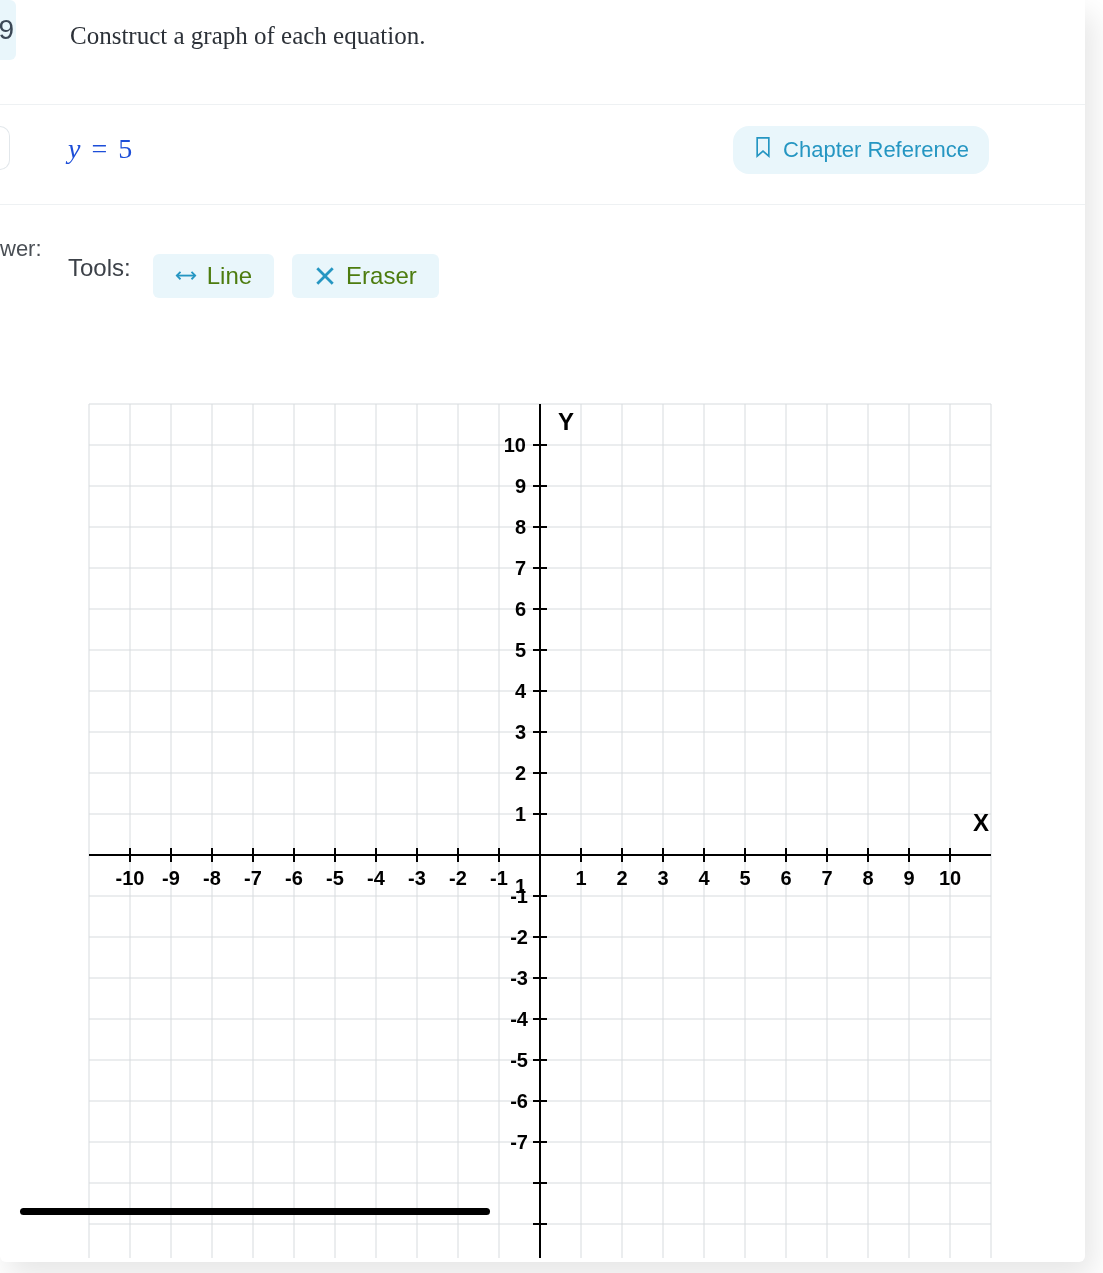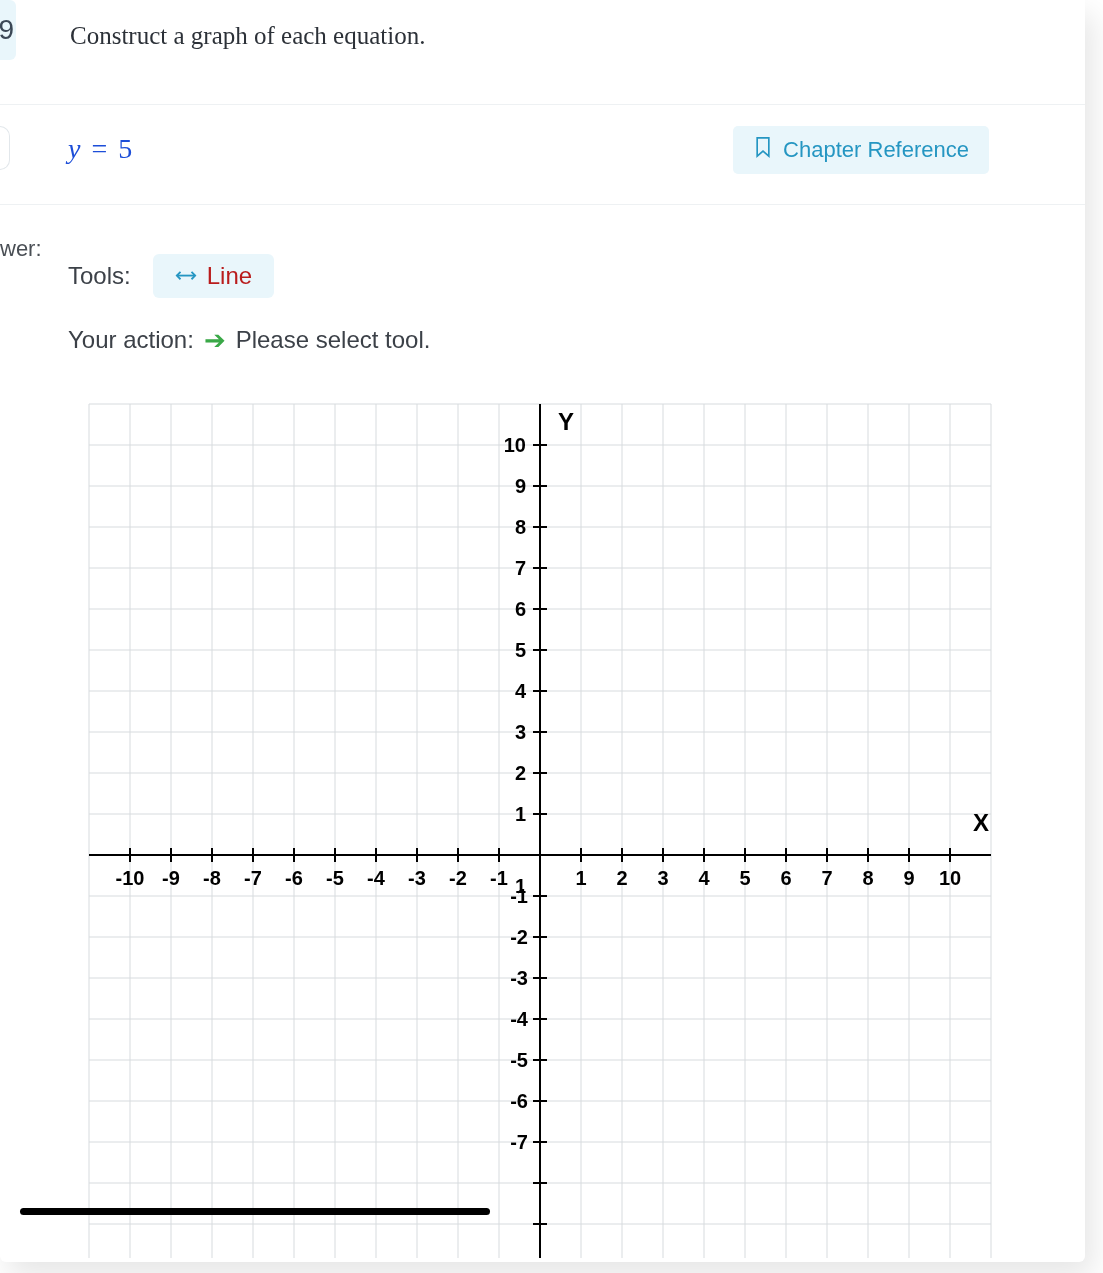"Chapter Reference" .chapter-ref { border-radius: 5px -> 16px }
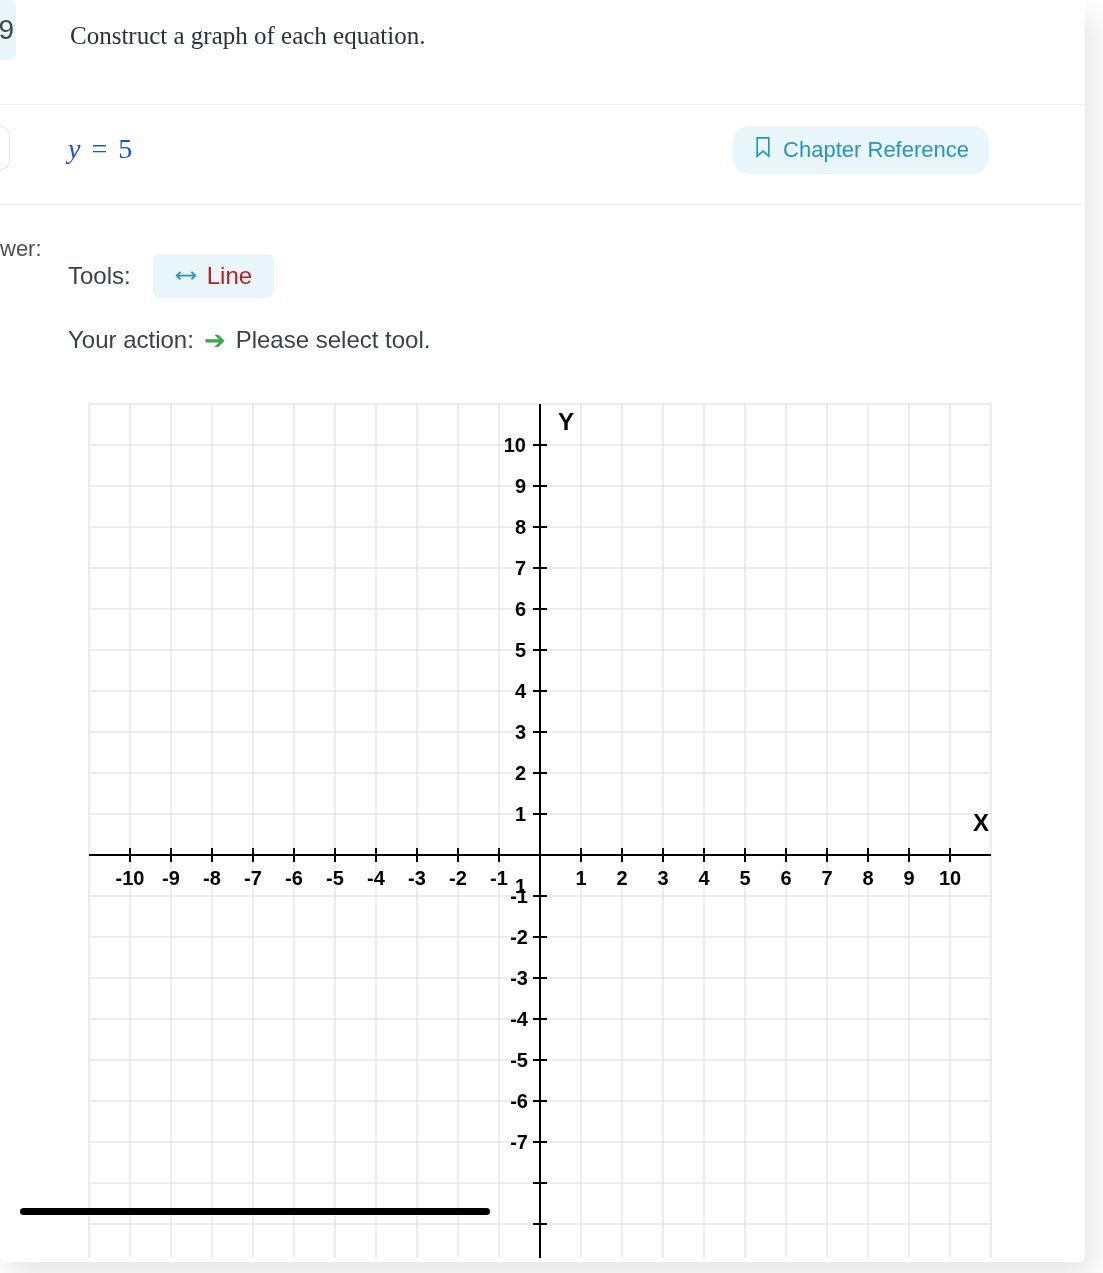"Tools:" .tools-row { align-items: center -> flex-start }
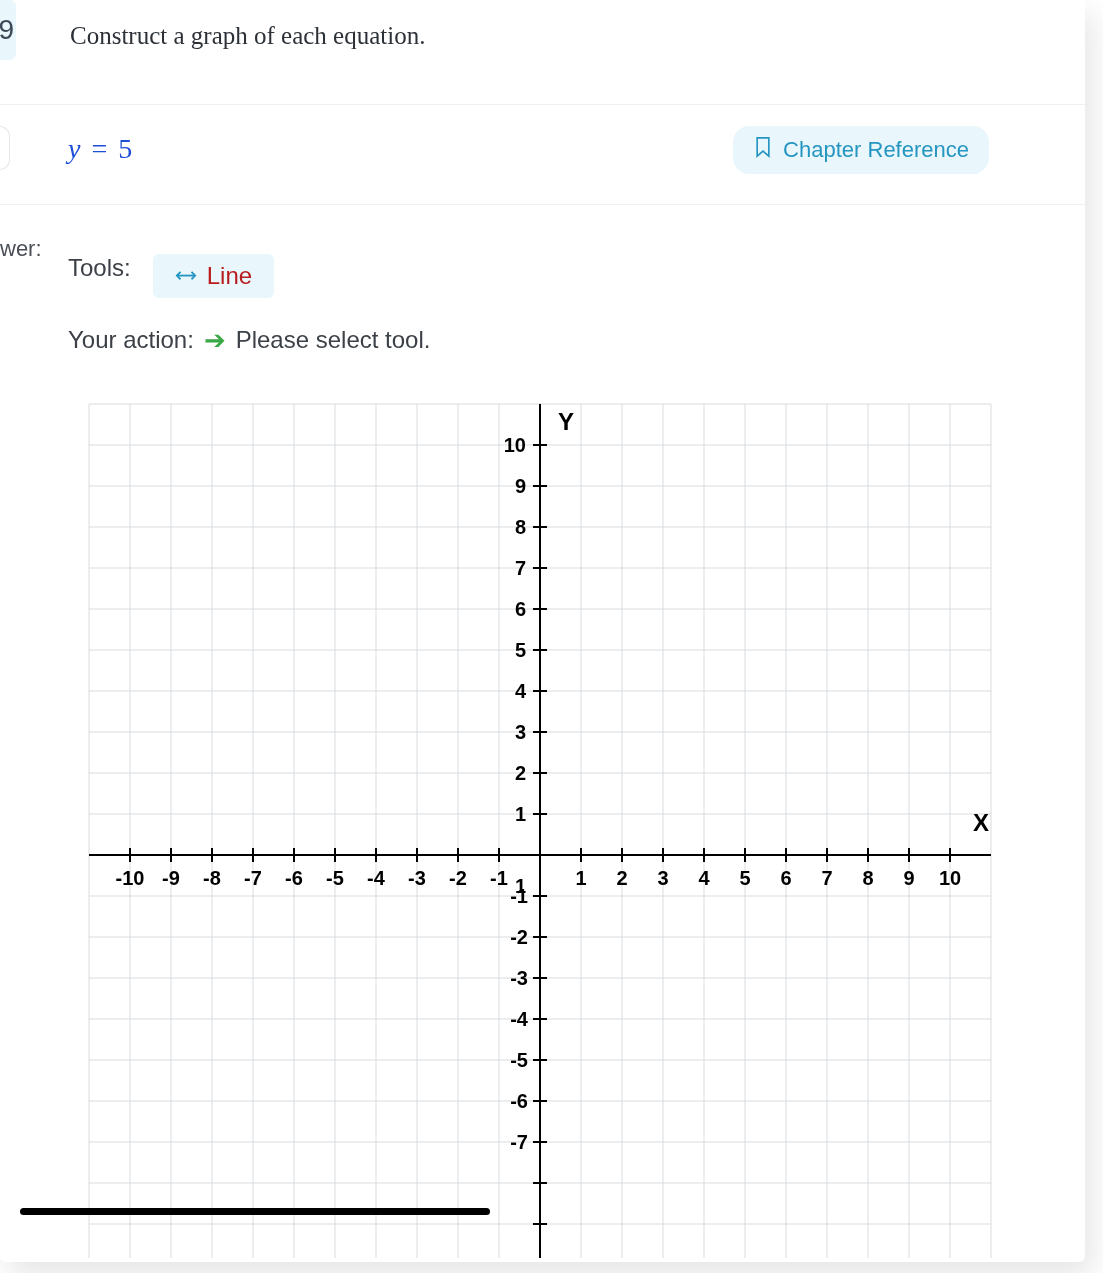"Line" .tool-btn { color: #b91c1c -> #4d7c0f }
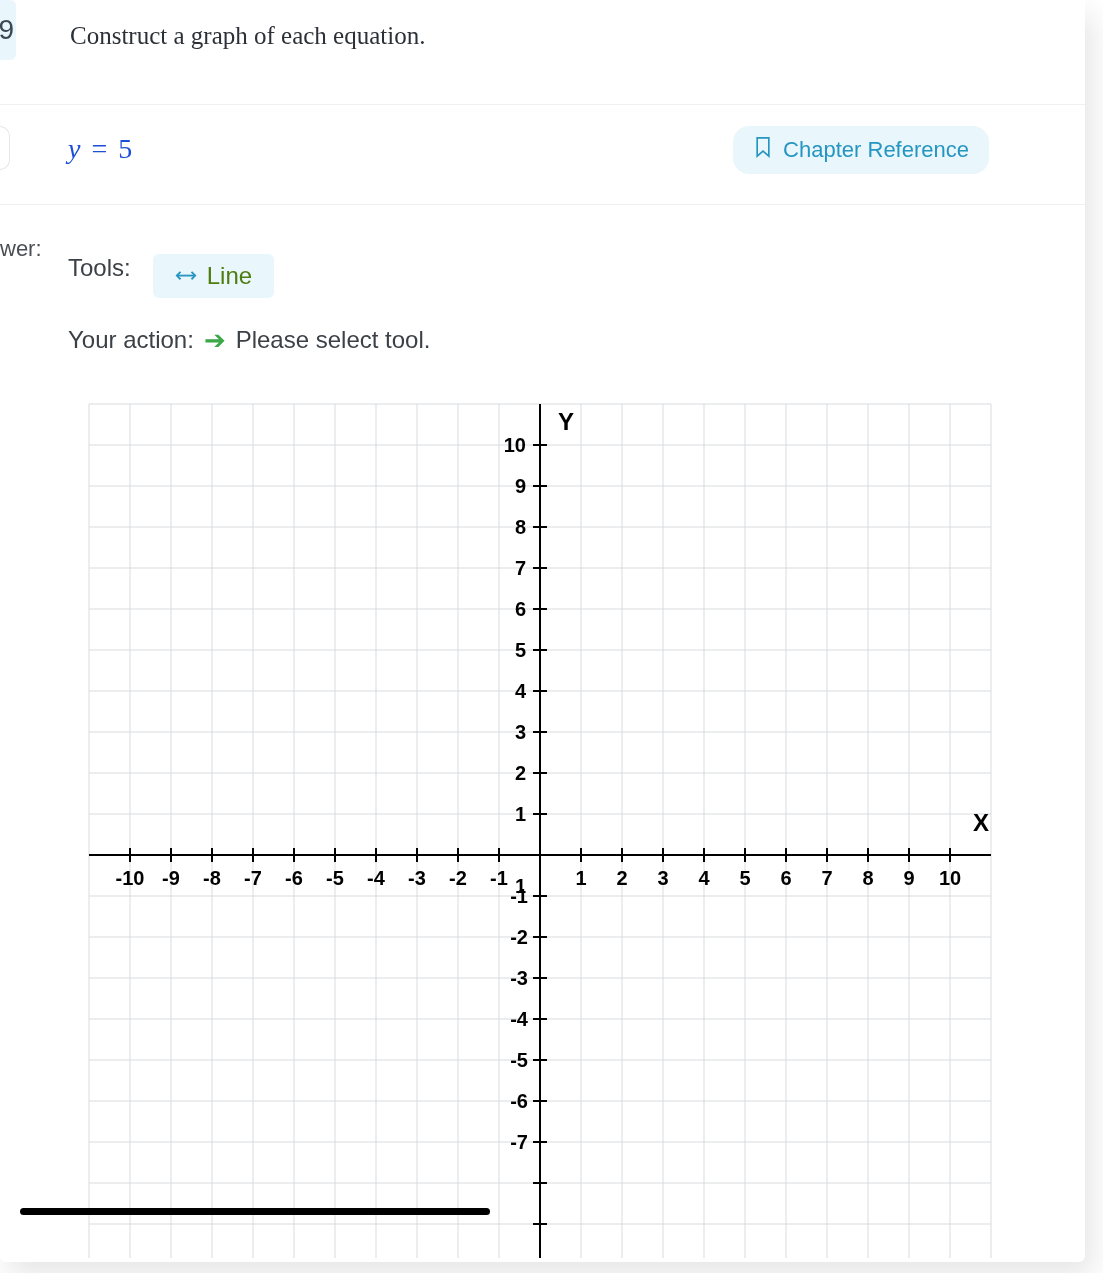"Eraser" div.tool-btn { html: none -> <div> <span> <svg> <line></line> <line></line> </svg> </span> <span>Eraser</span> </div> }
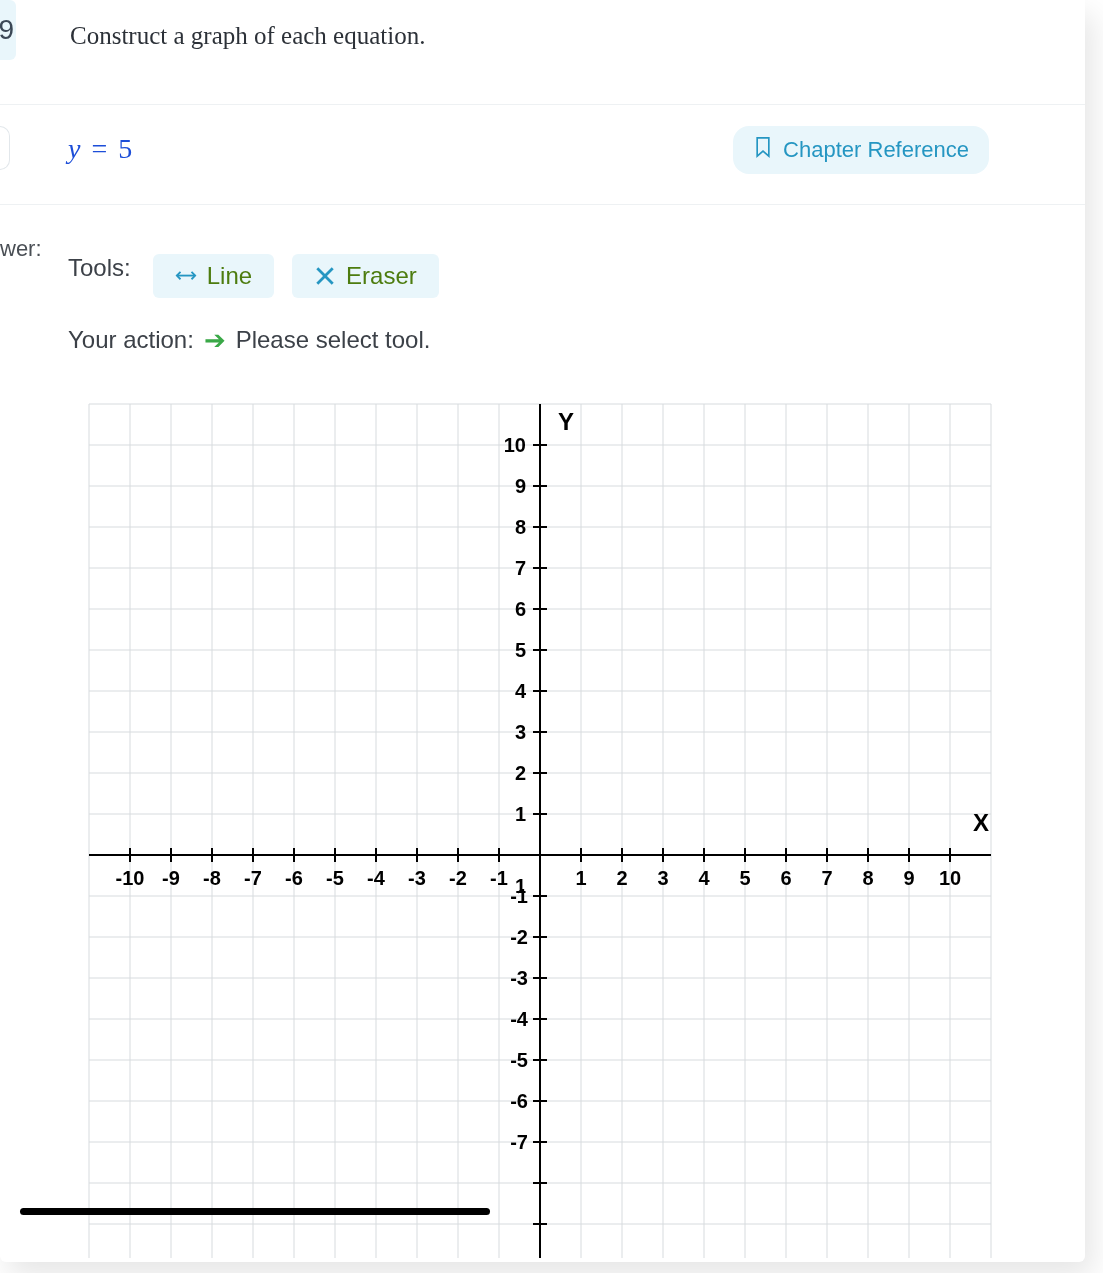"Your action:" div.action-row { html: <div> <span>Your action:</span> <span>➔</span> <span>Please select tool.</span> </div> -> none }
